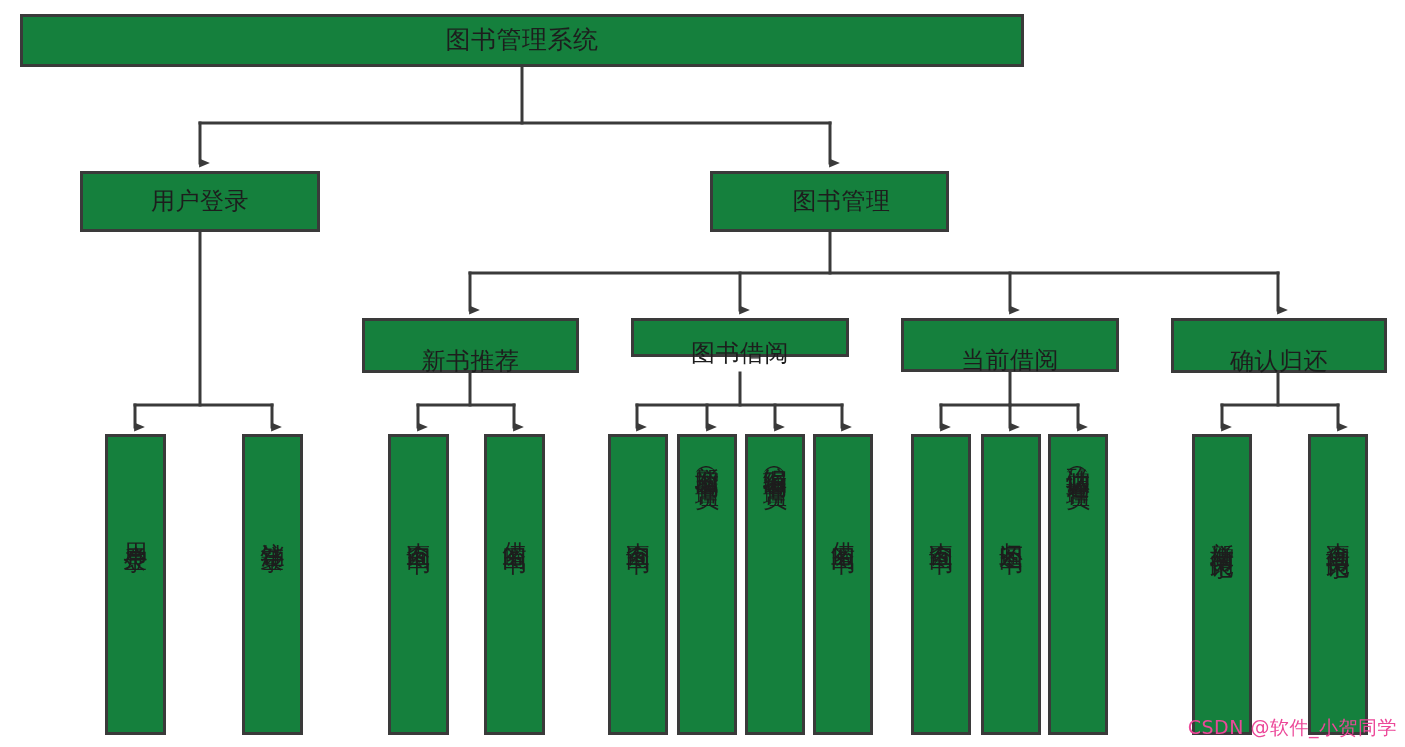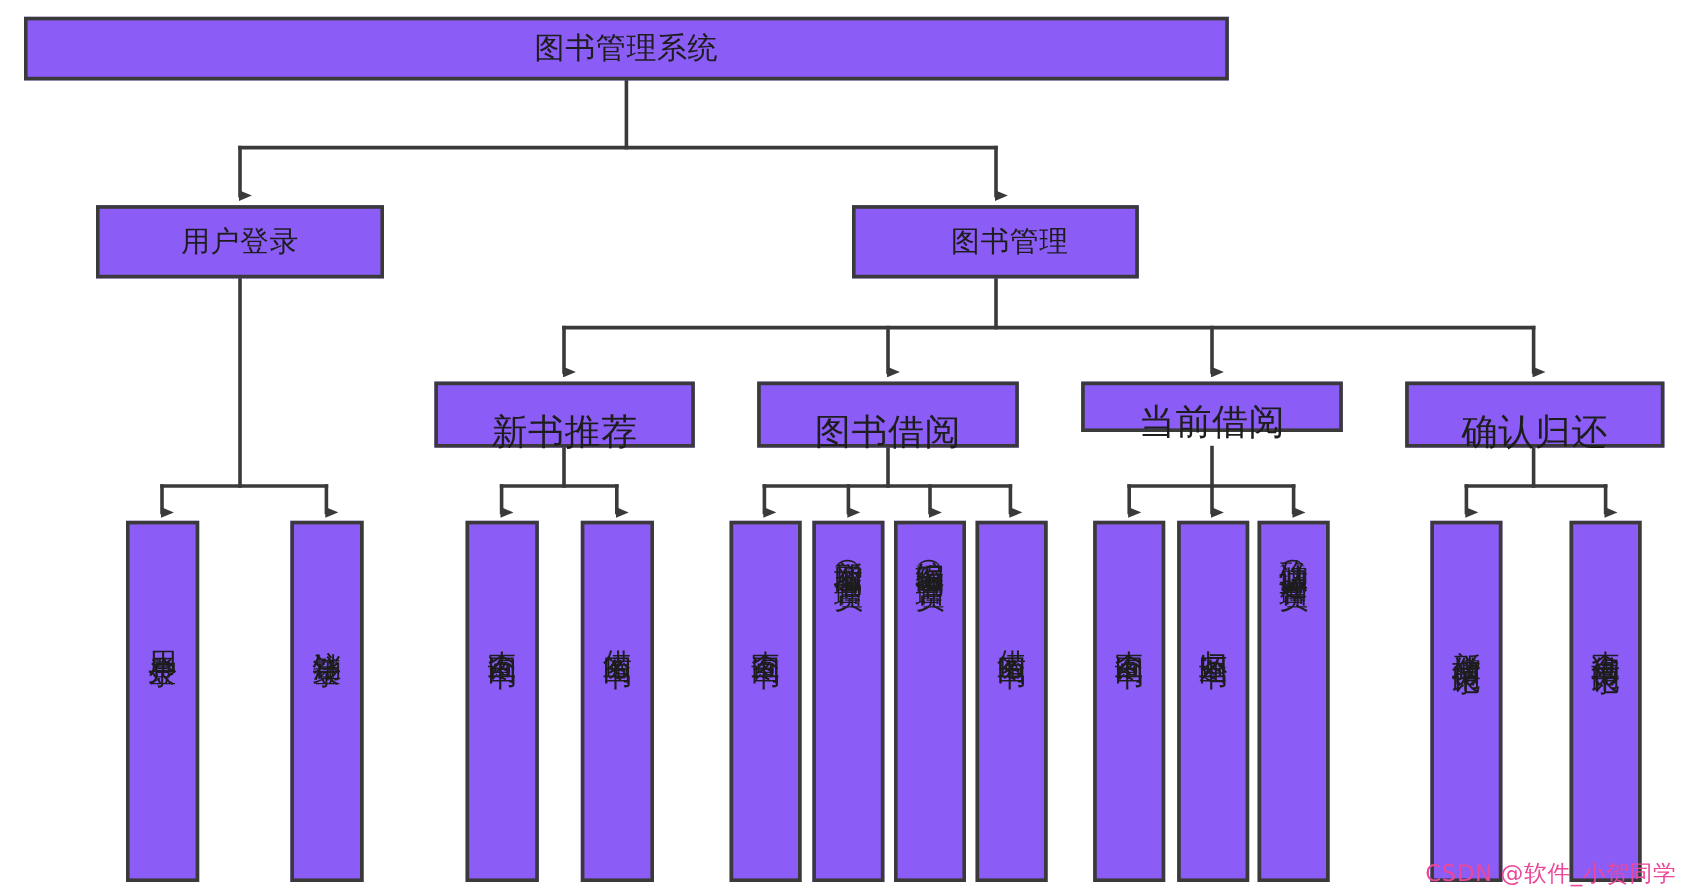"图书管理系统" .node { background: #8b5cf6 -> #15803d }
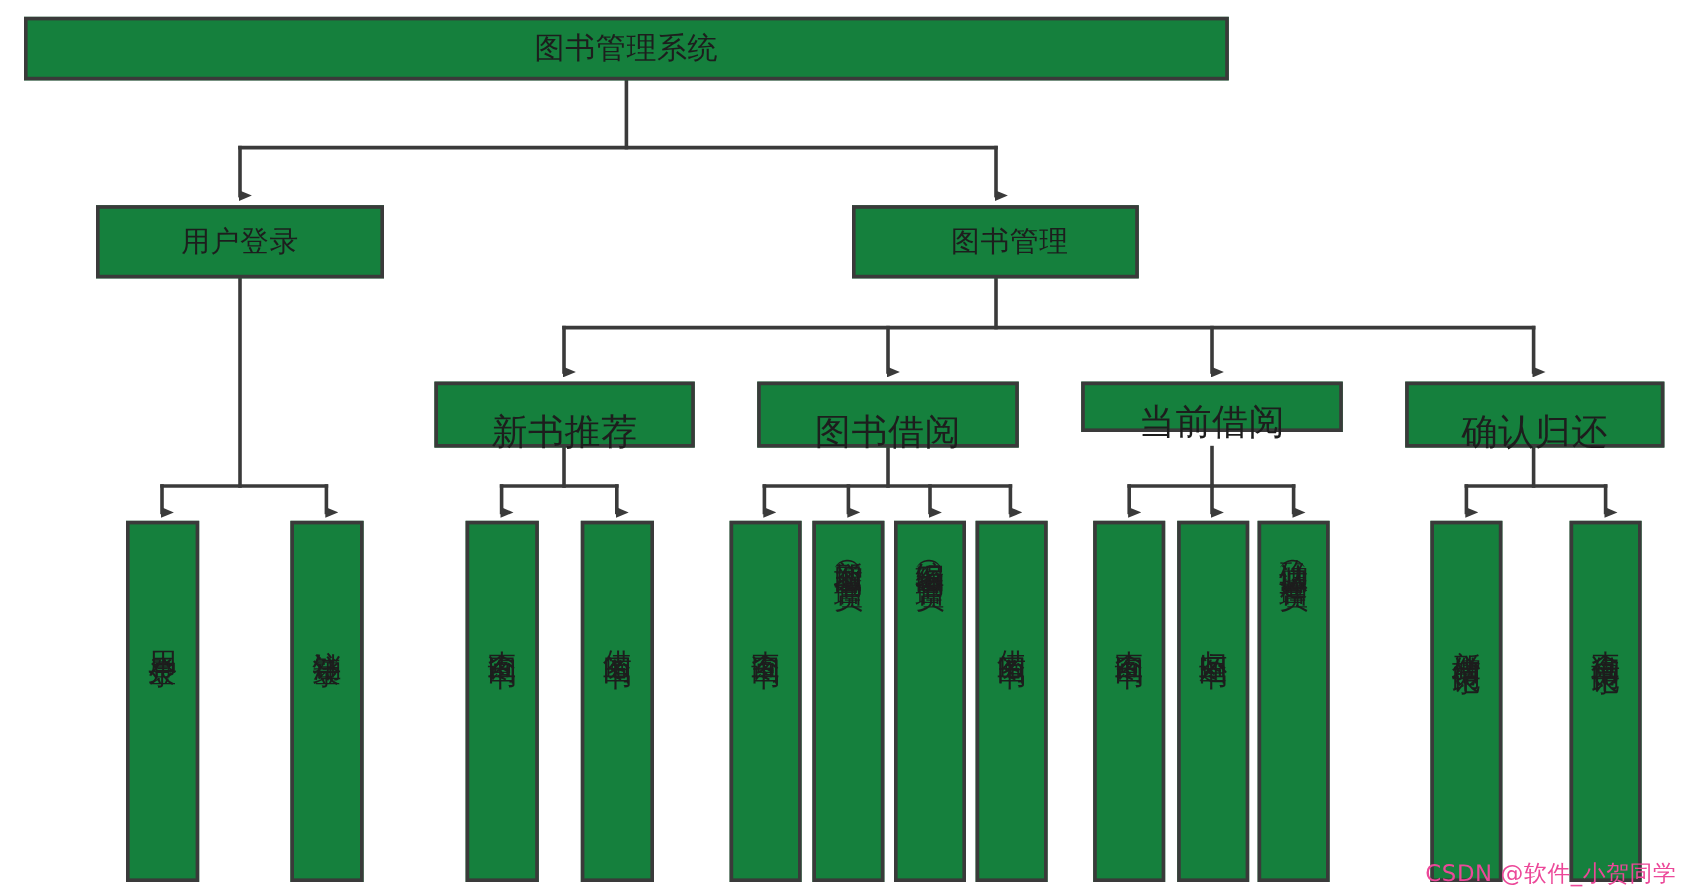"新书推荐" .node.lvl2 .lbl { font-size: 30px -> 24px }
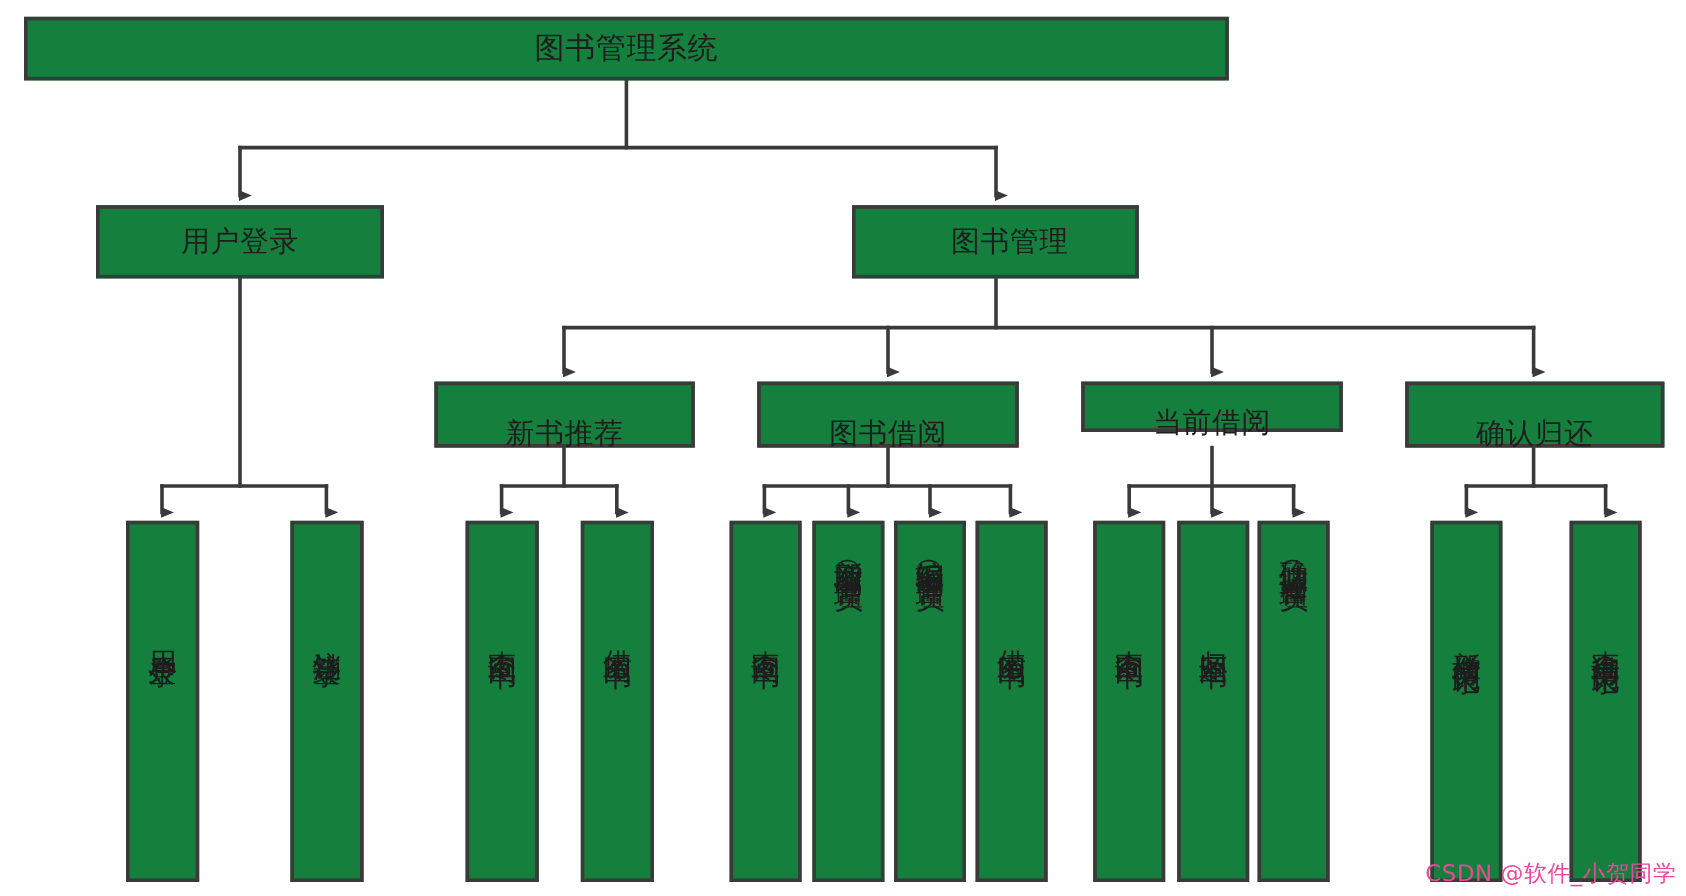"图书借阅" div.node { height: 55px -> 39px }
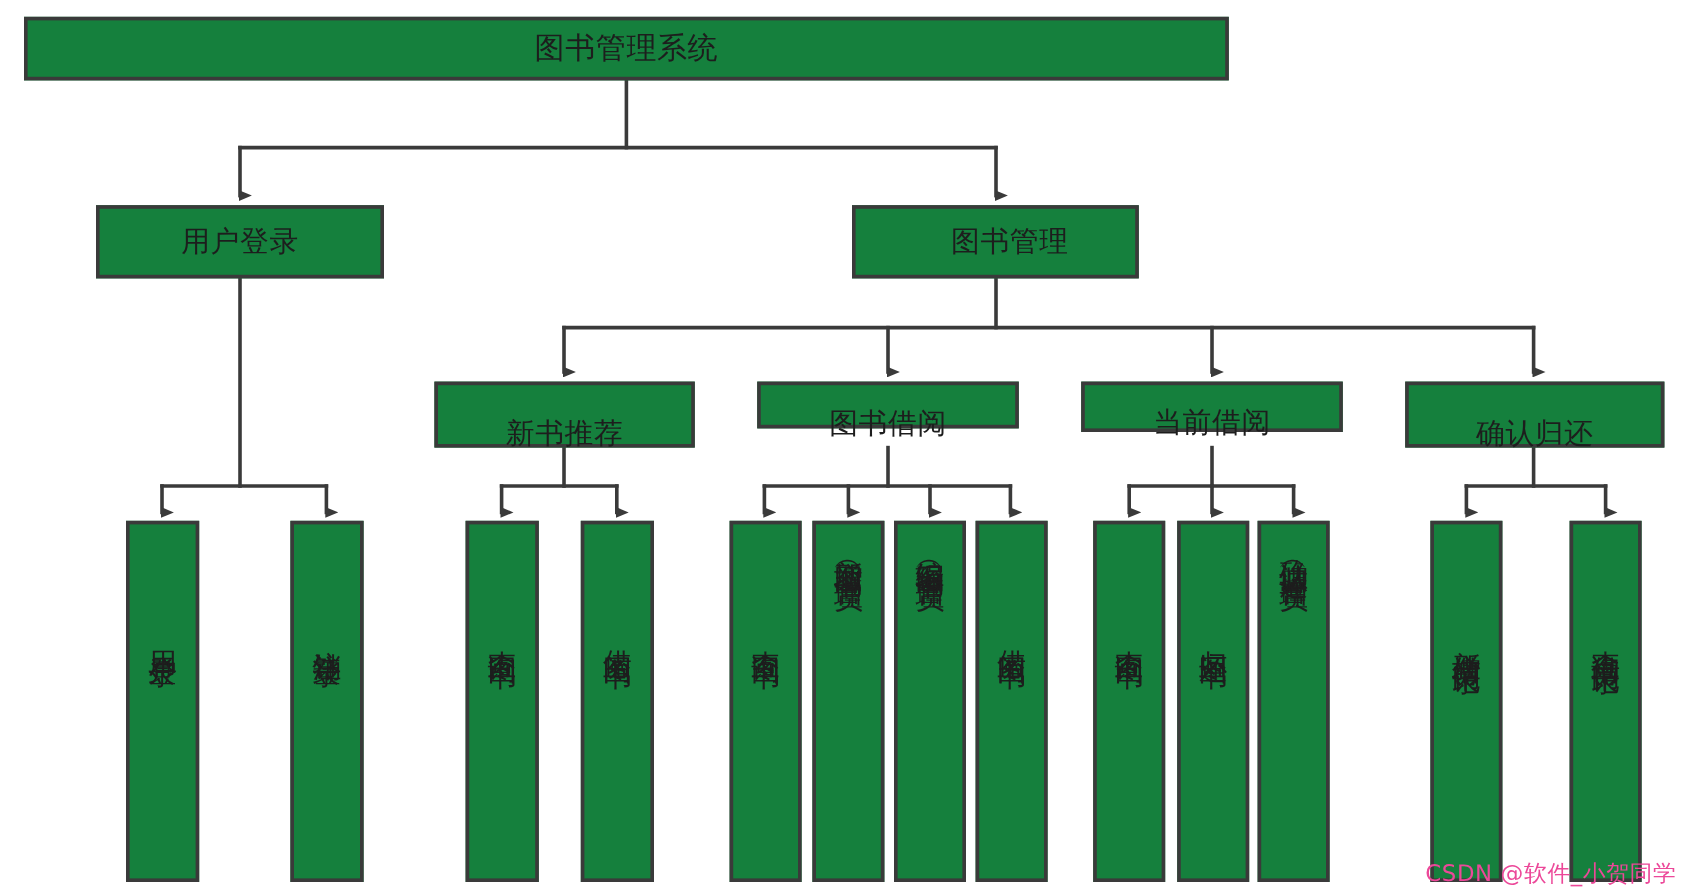"当前借阅" div.node { font-family: Liberation Mono, monospace -> none; height: 42px -> 54px }
